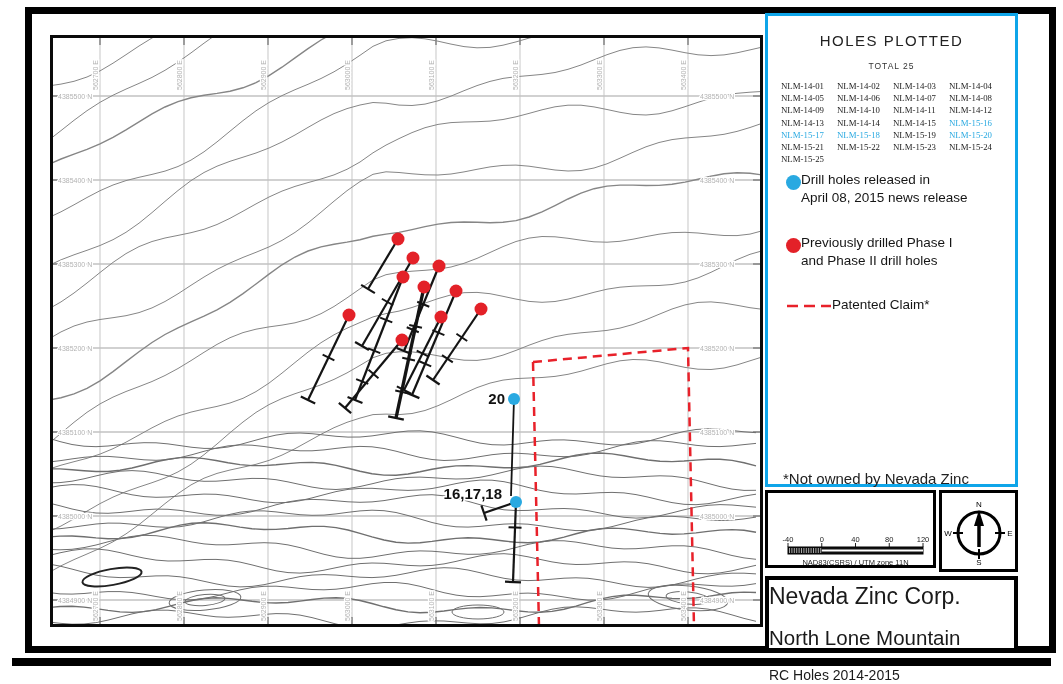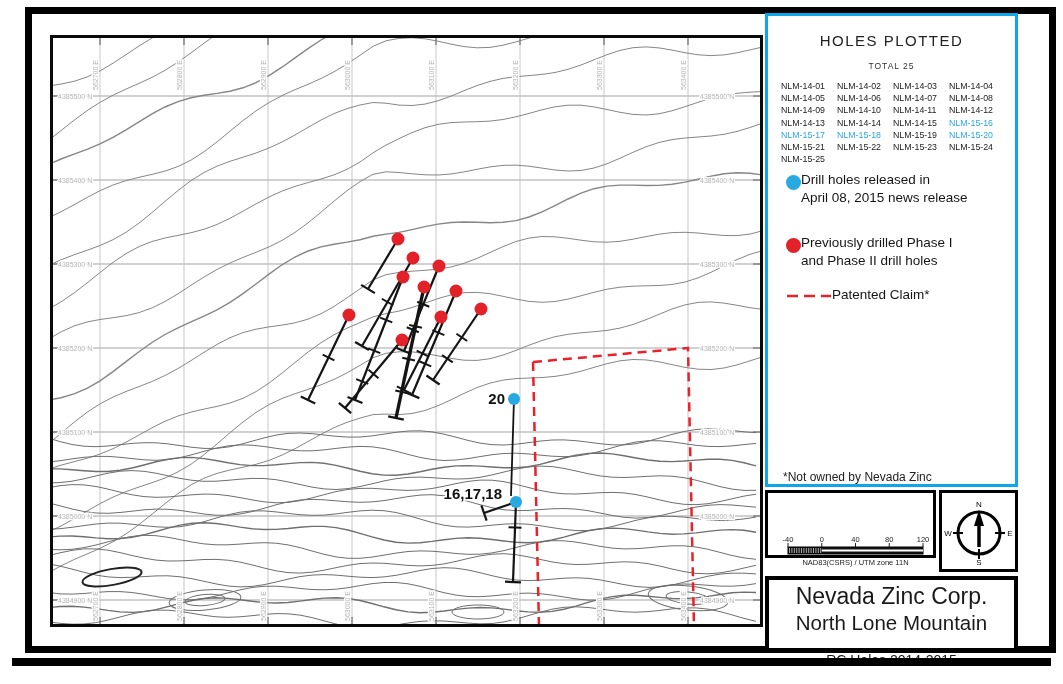"NLM-14-01" .hole-grid { font-family: none -> Liberation Serif, serif }
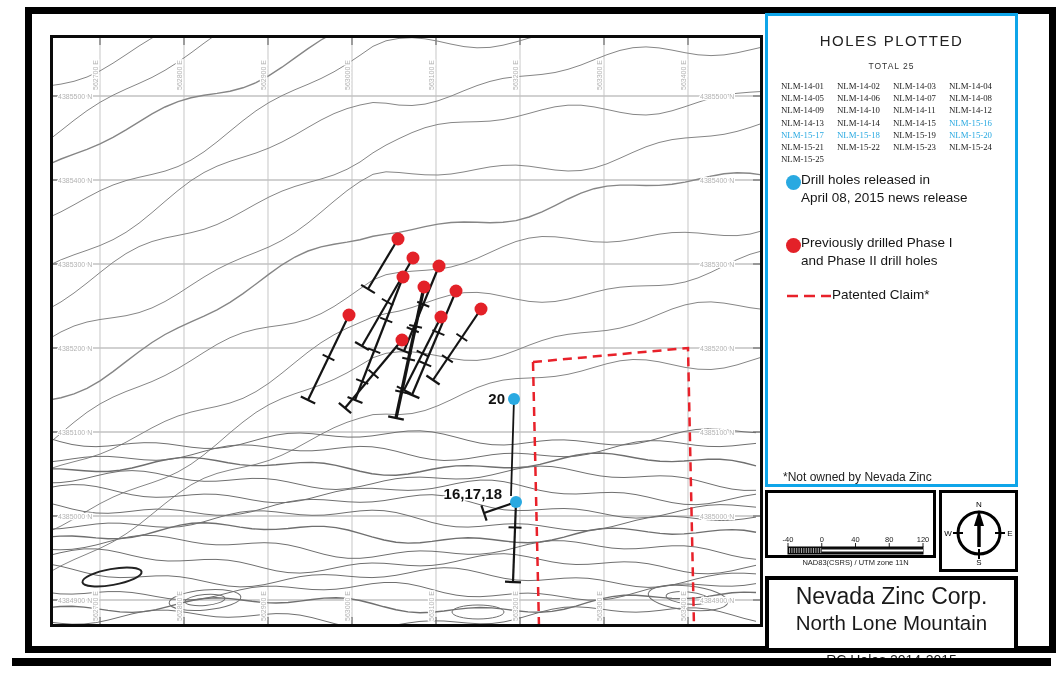"Patented Claim*" div.legend-item { top: 270px -> 280px }
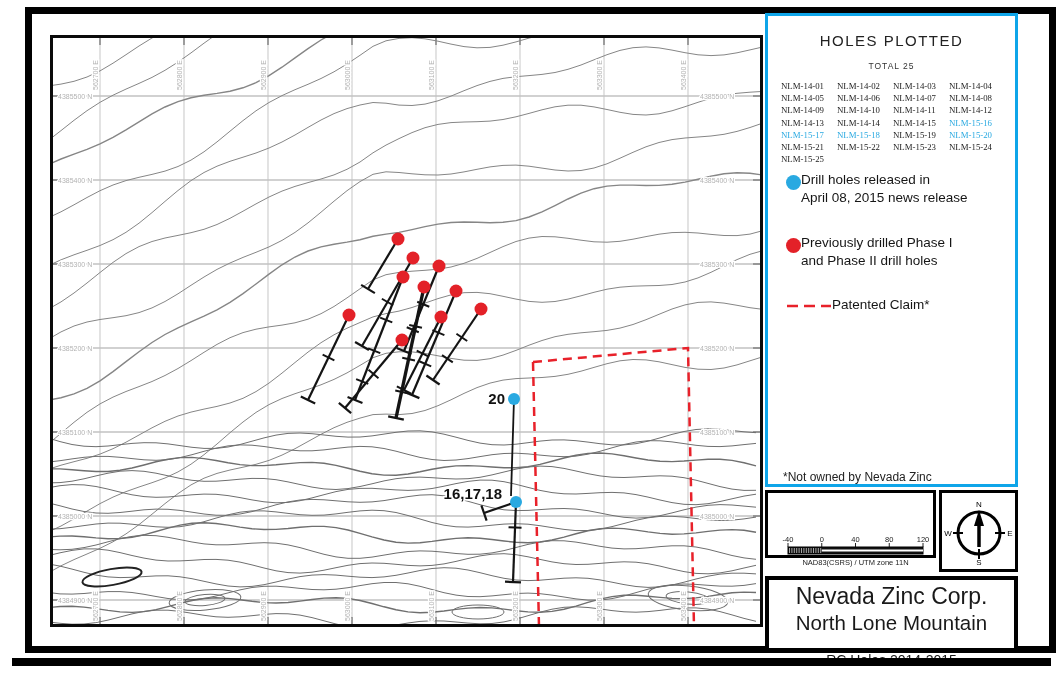"*Not owned by Nevada Zinc" .legend-footnote { font-size: 12px -> 15px }
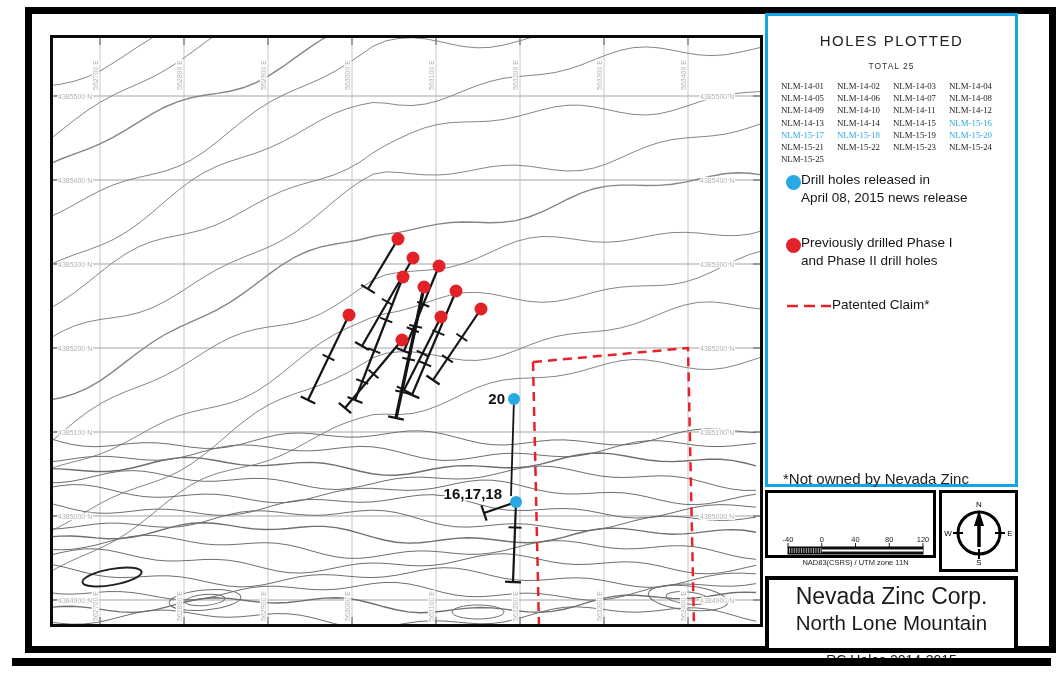"-40" .scale-box { height: 68px -> 78px }
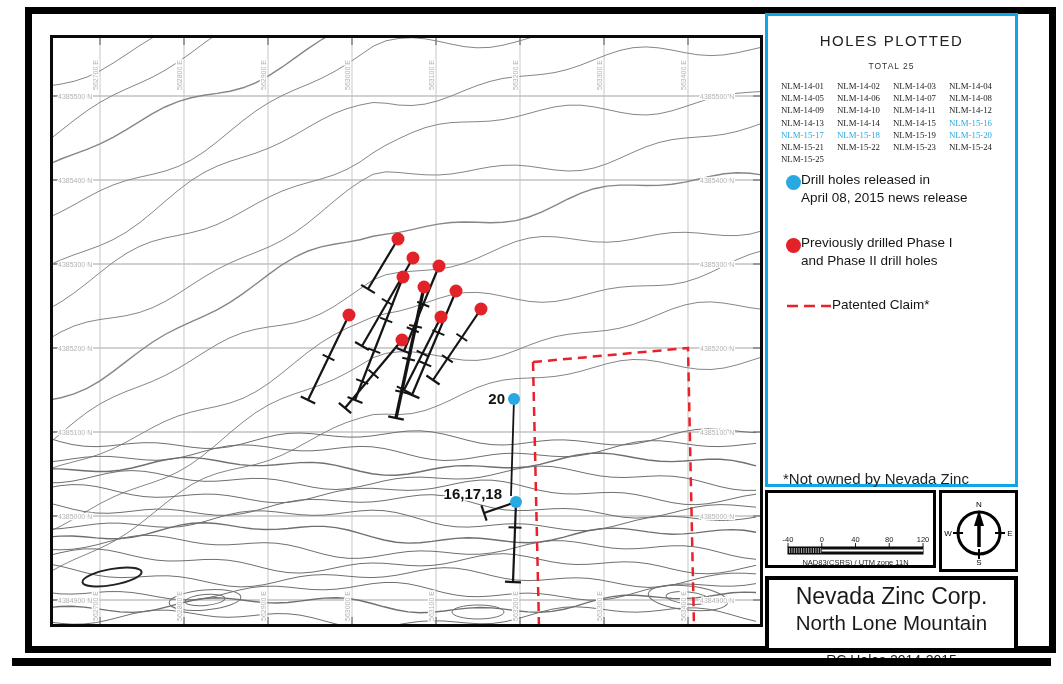"Nevada Zinc Corp." .title-box { text-align: center -> none }
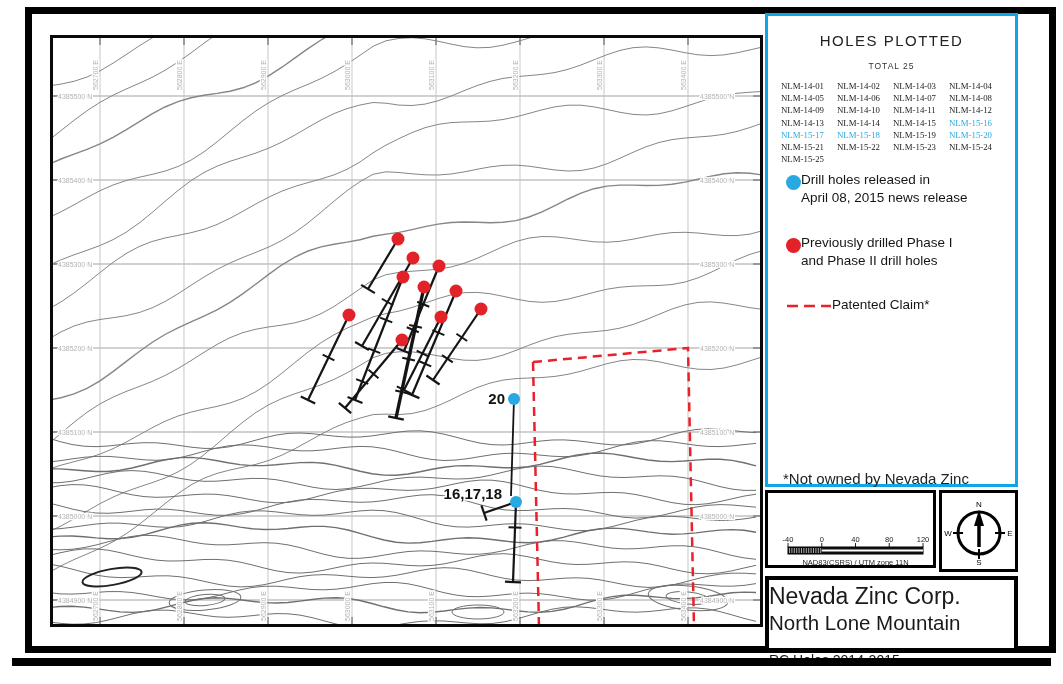"North Lone Mountain" .title-line2 { margin-top: 1px -> 16px }
